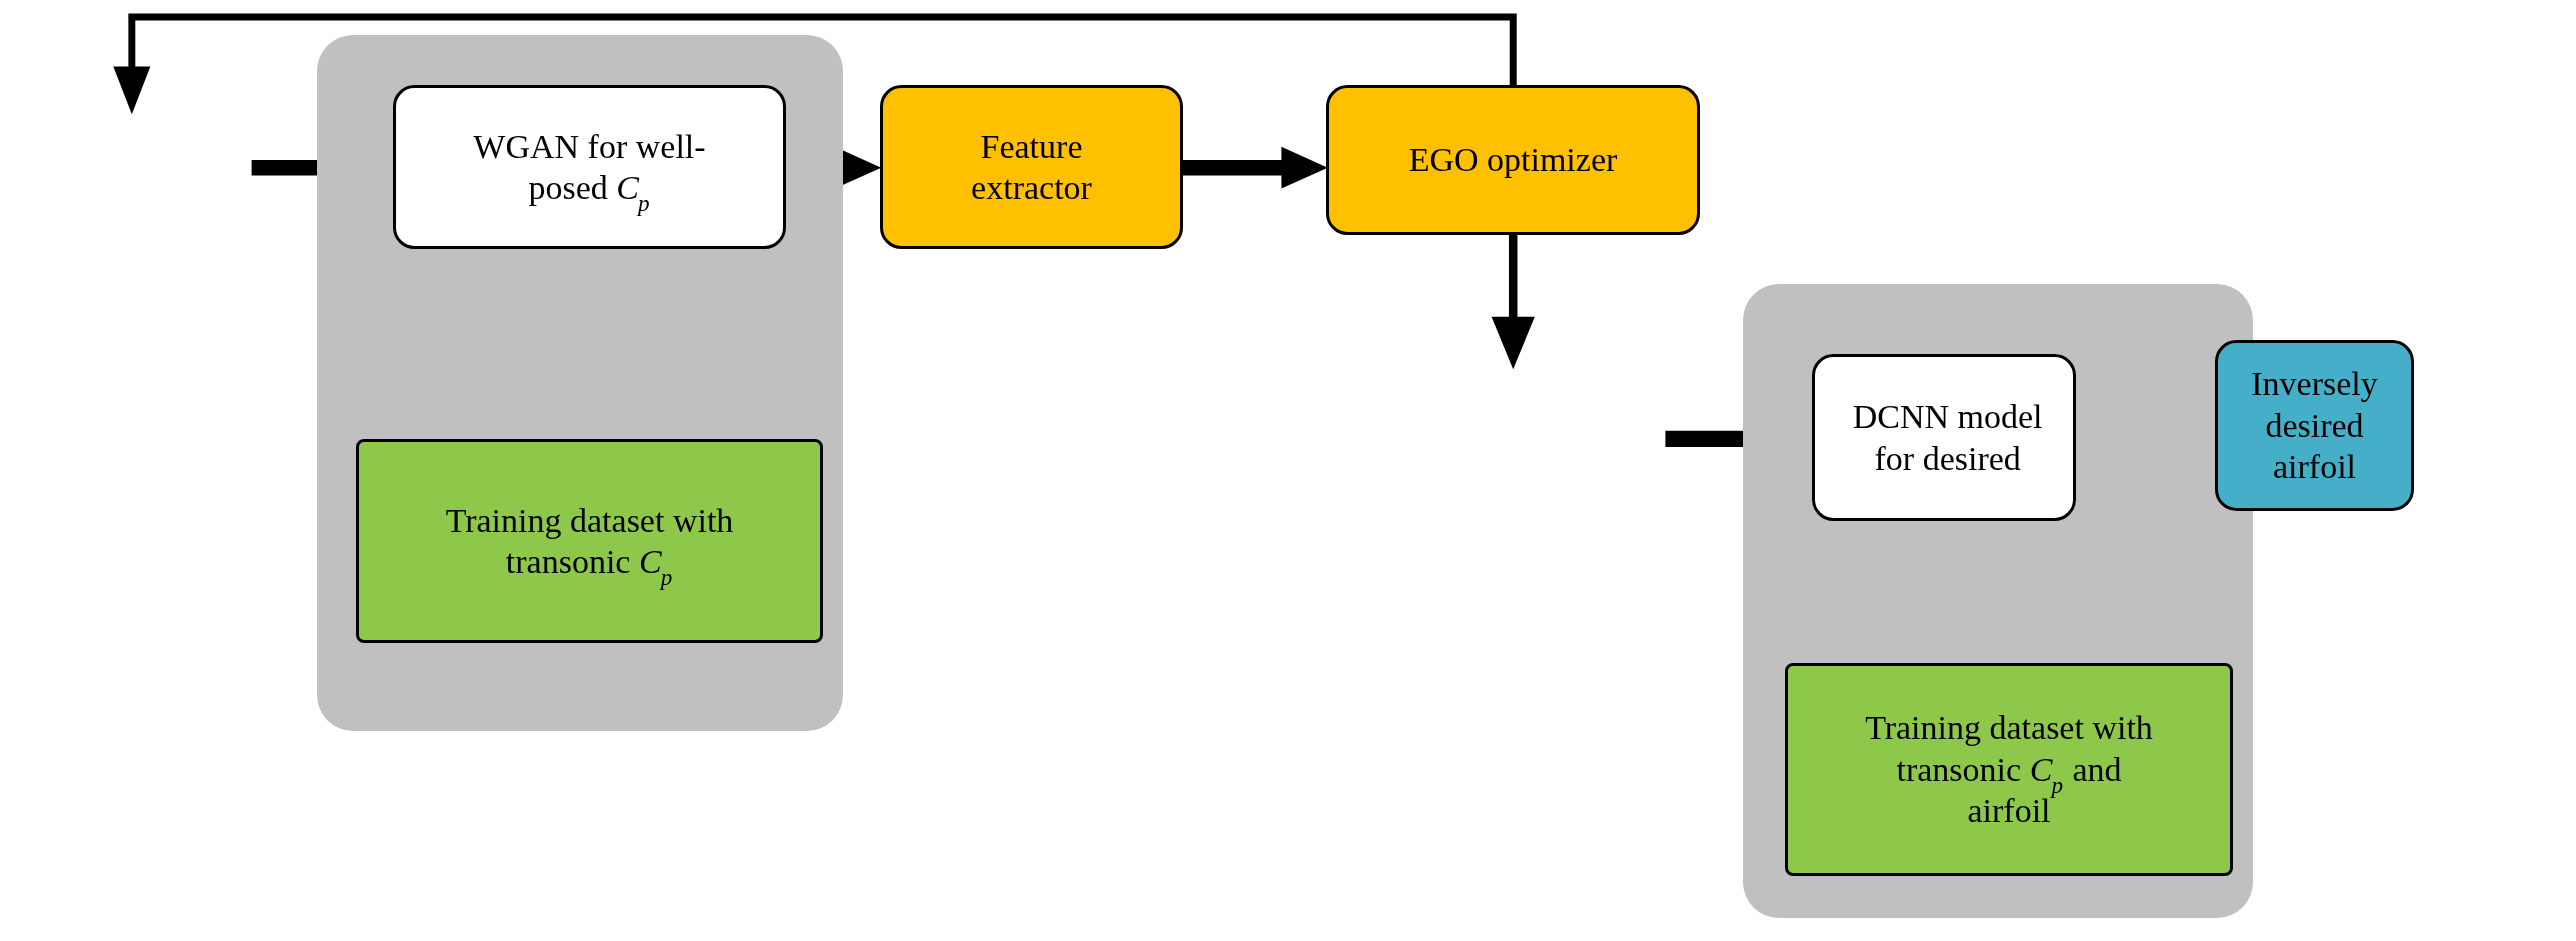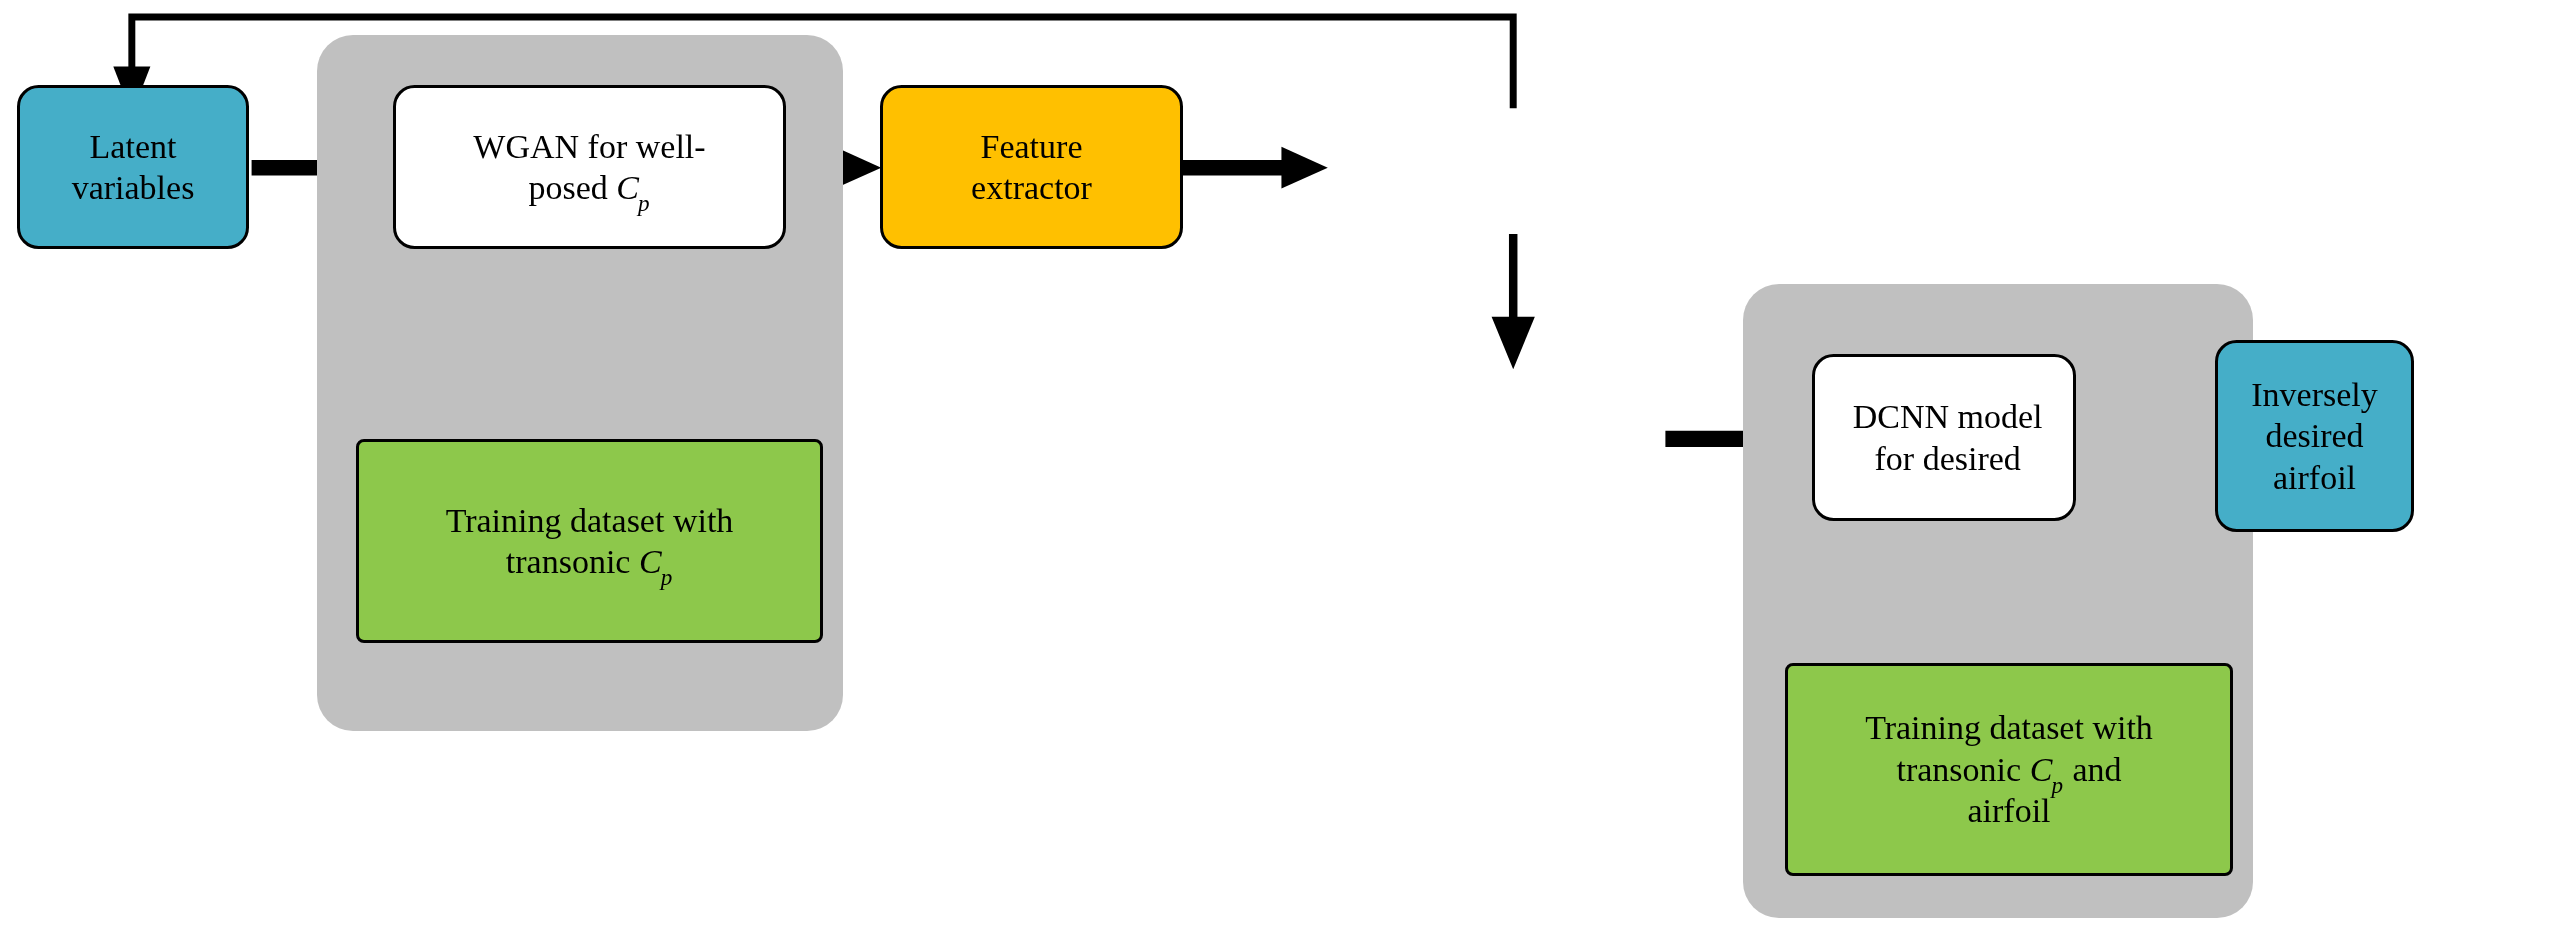"Latent" div.node { html: <div> <span><span>Latent</span><br><span>variables</span></span> </div> -> none }
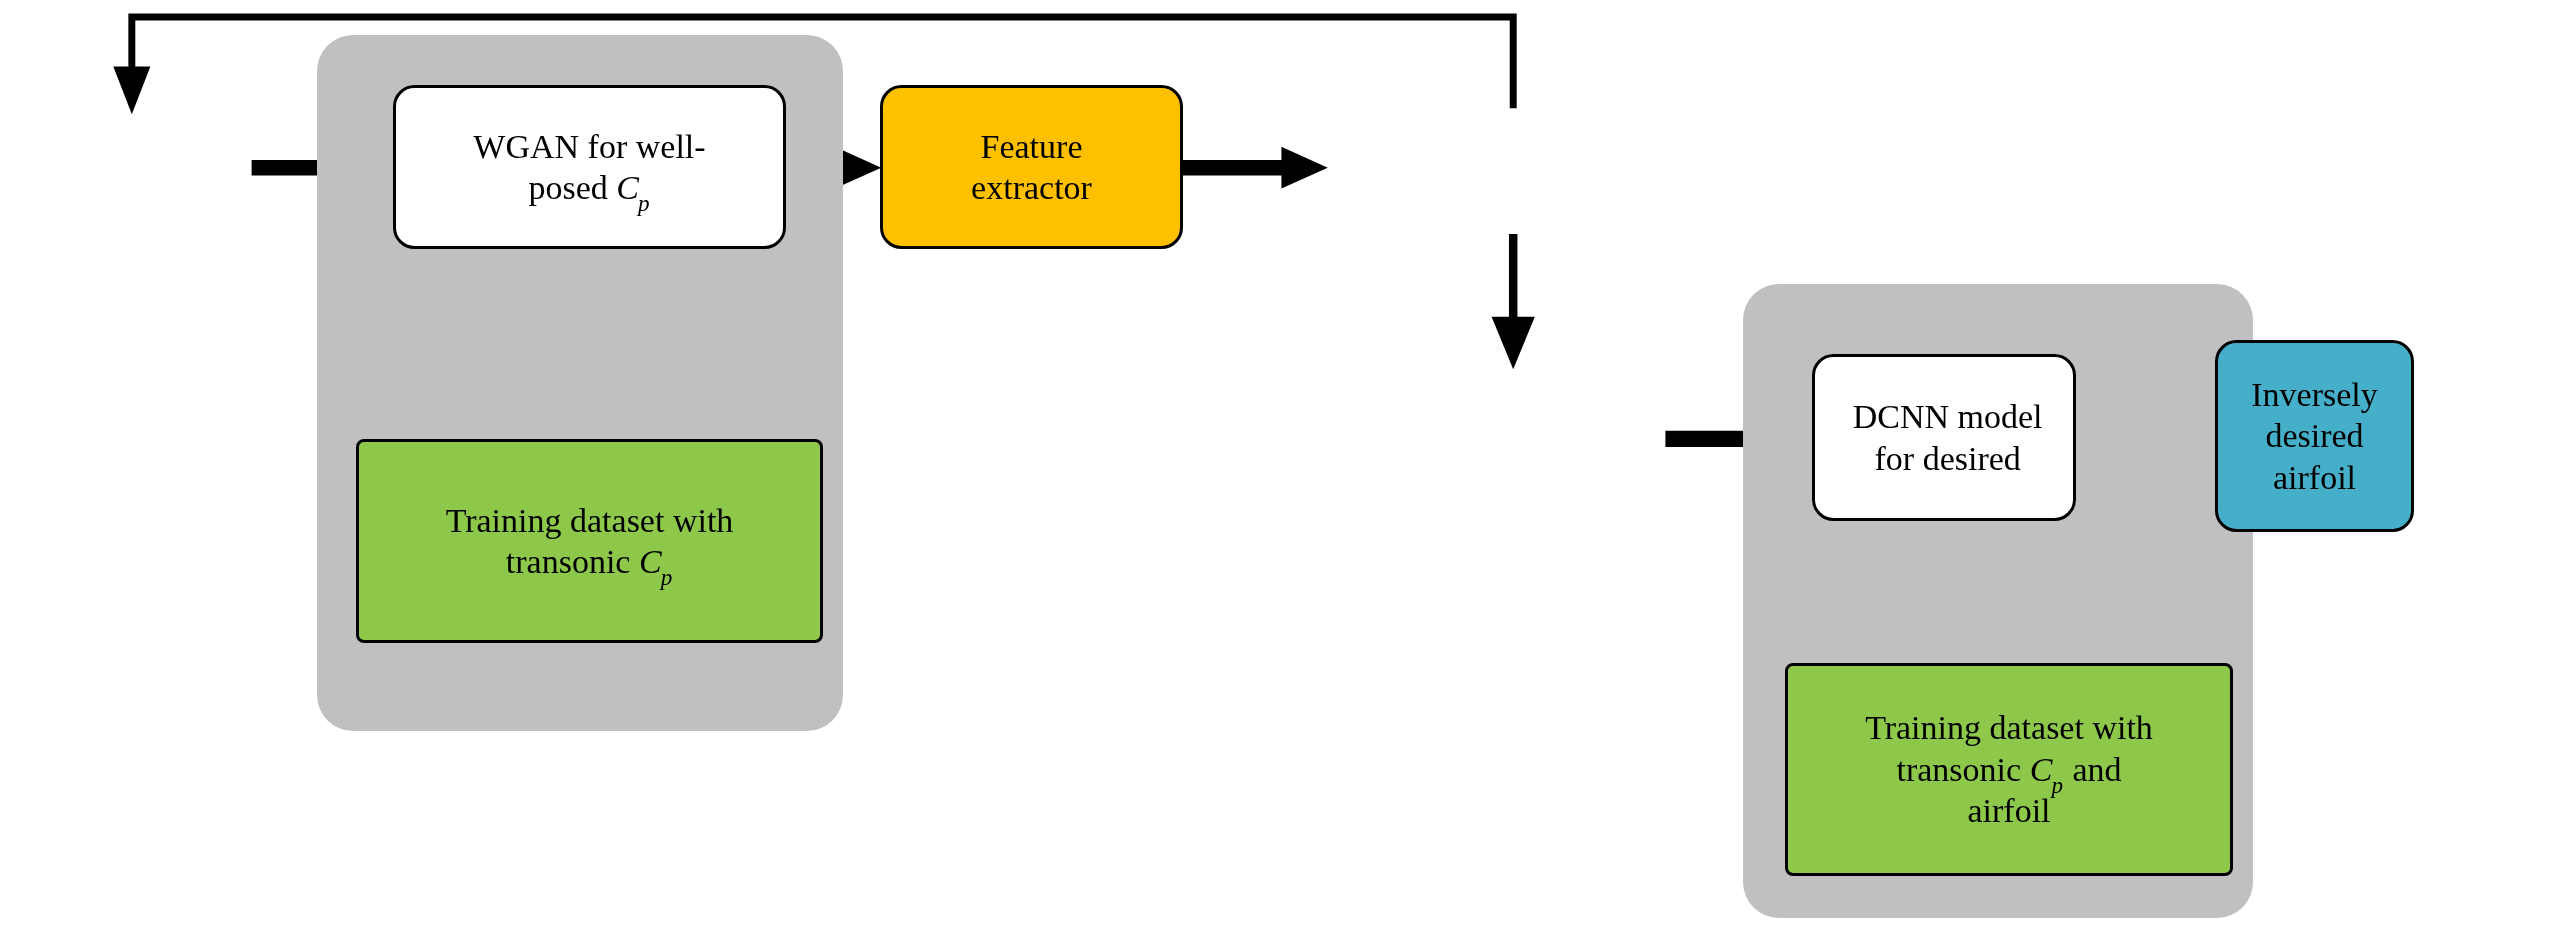"EGO optimizer" div.node { html: none -> <div> <span>EGO optimizer</span> </div> }
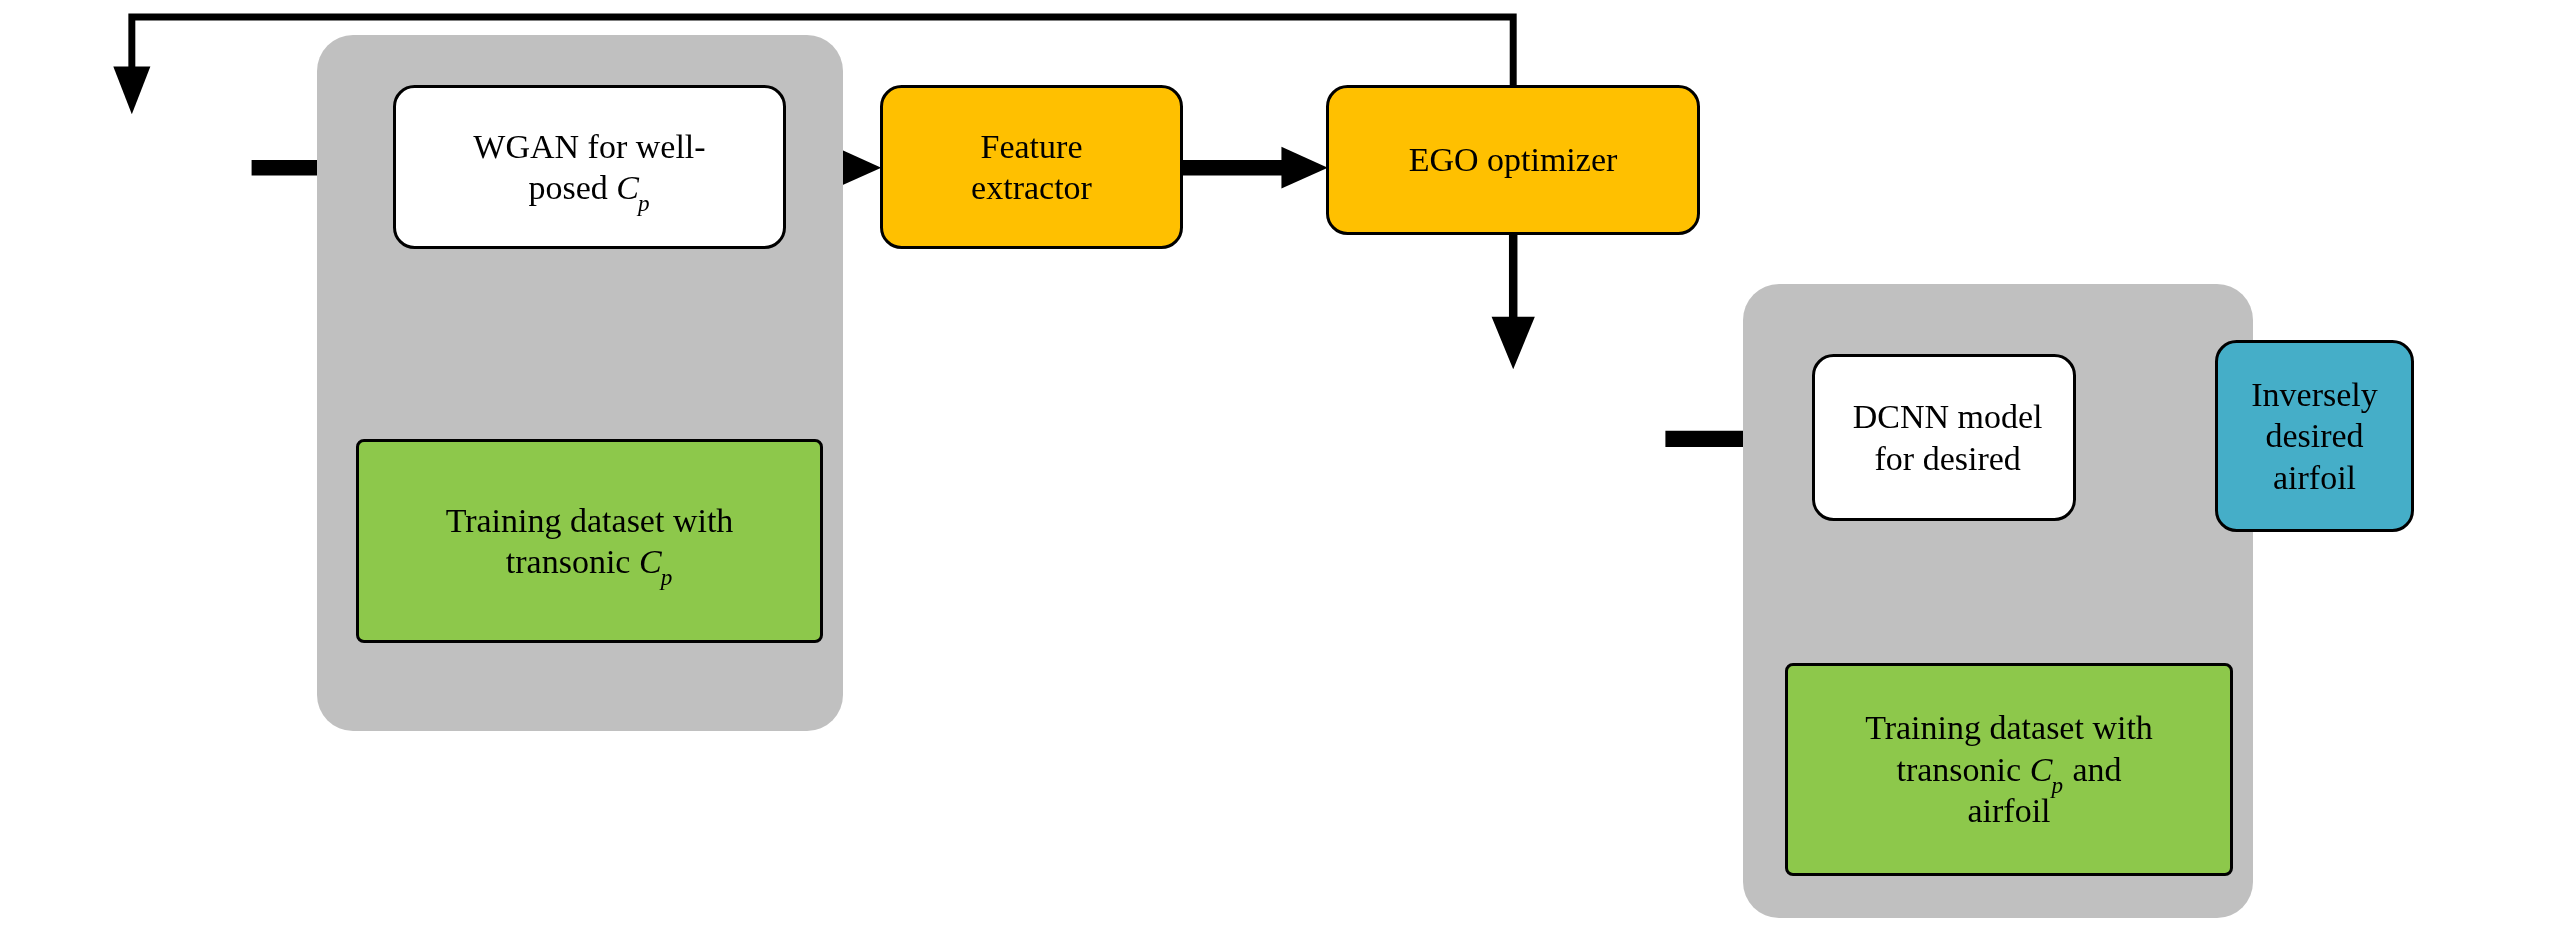"Inversely" div.node { height: 192px -> 171px }
